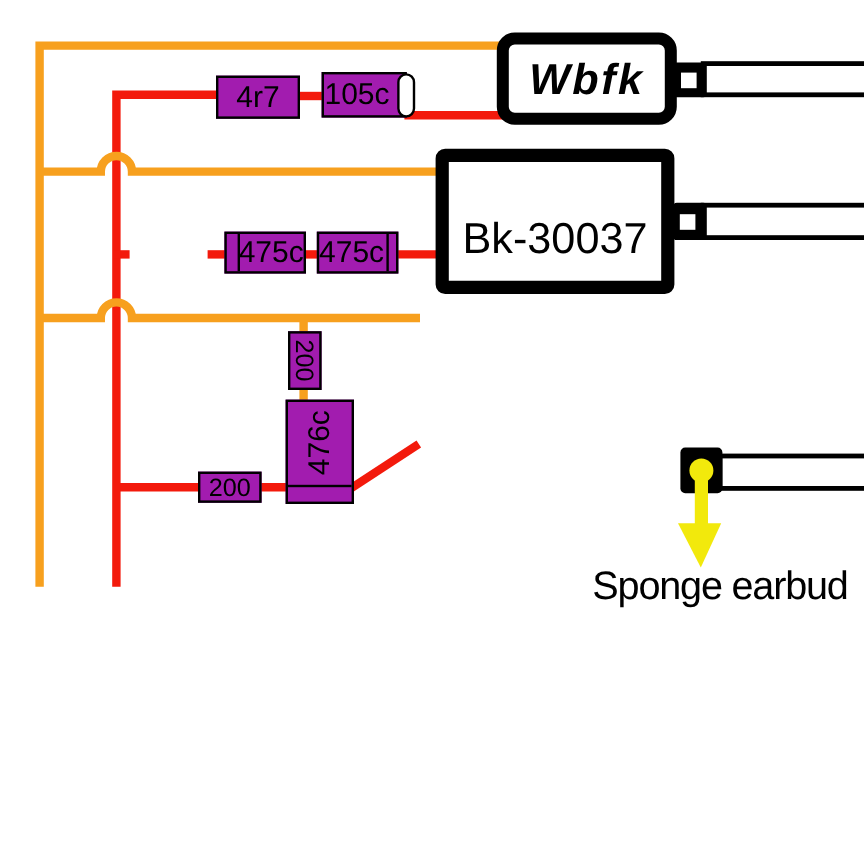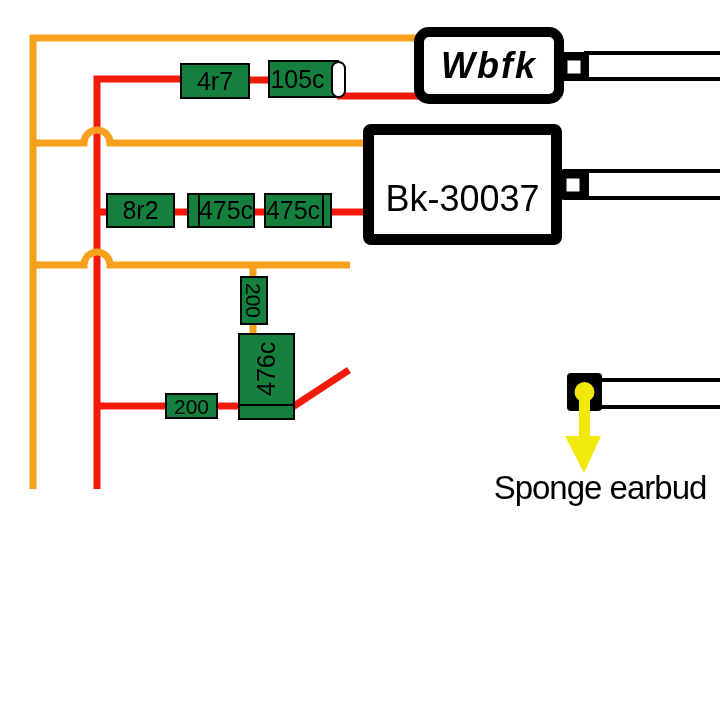"4r7" .part { background: #15803d -> #a21caf }
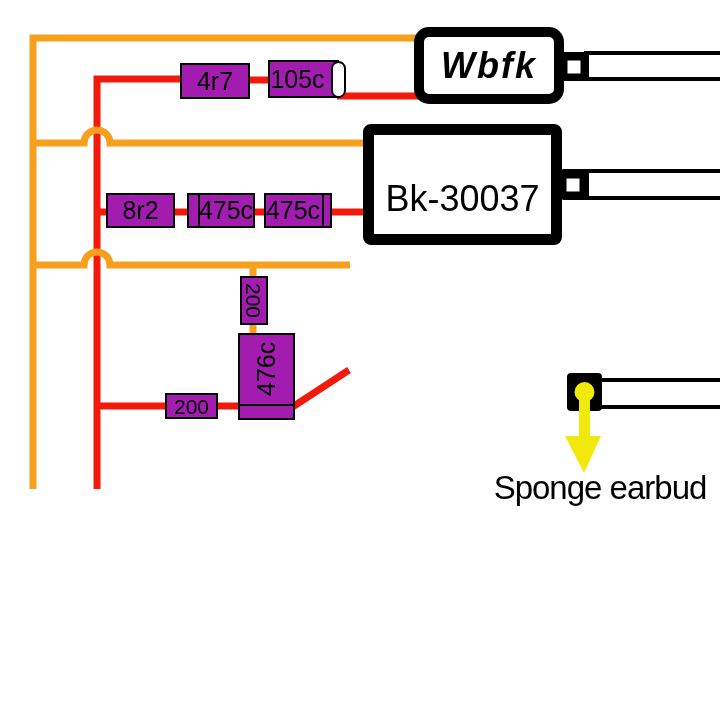"8r2" div.part { html: <div> <span>8r2</span> </div> -> none }
